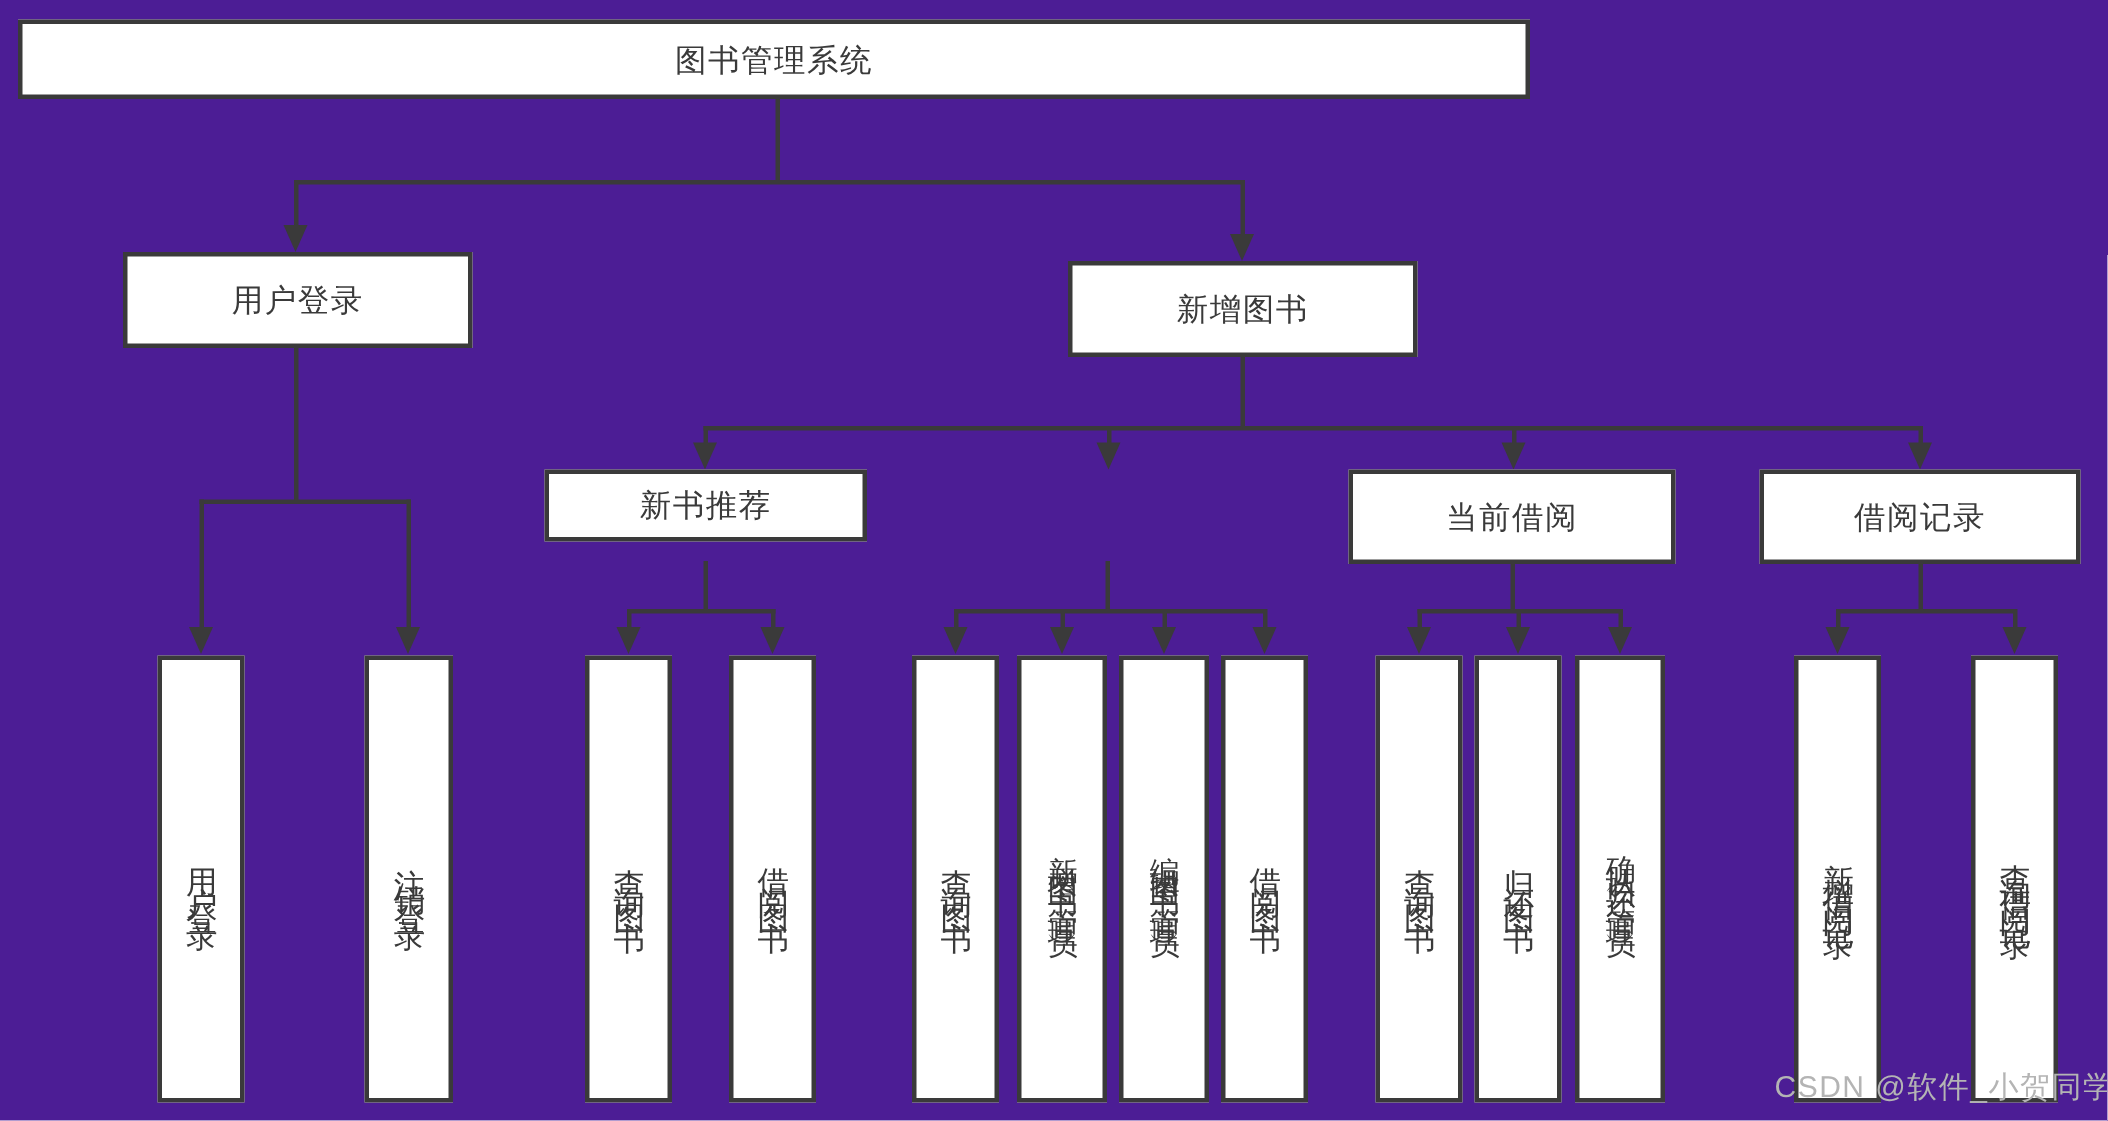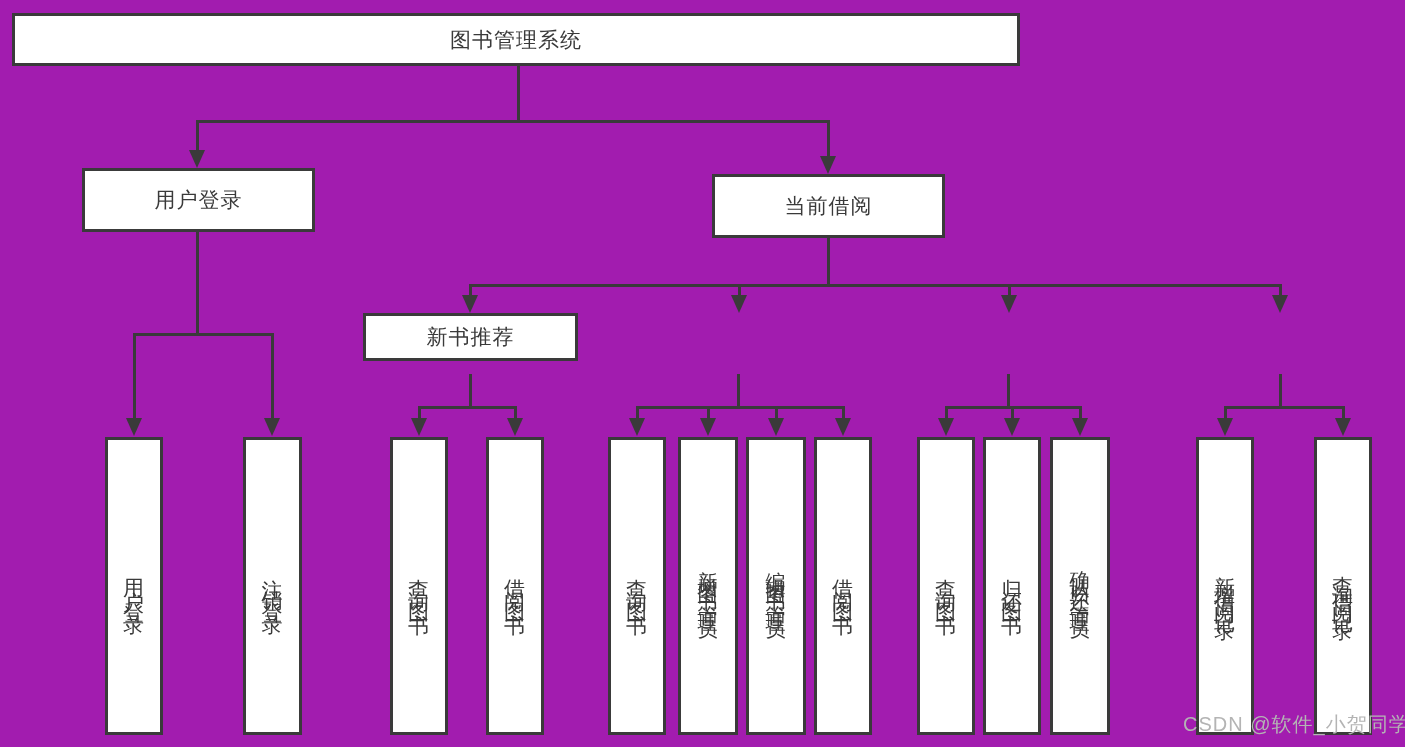"图书管理系统" .canvas { background: #a21caf -> #4c1d95 }
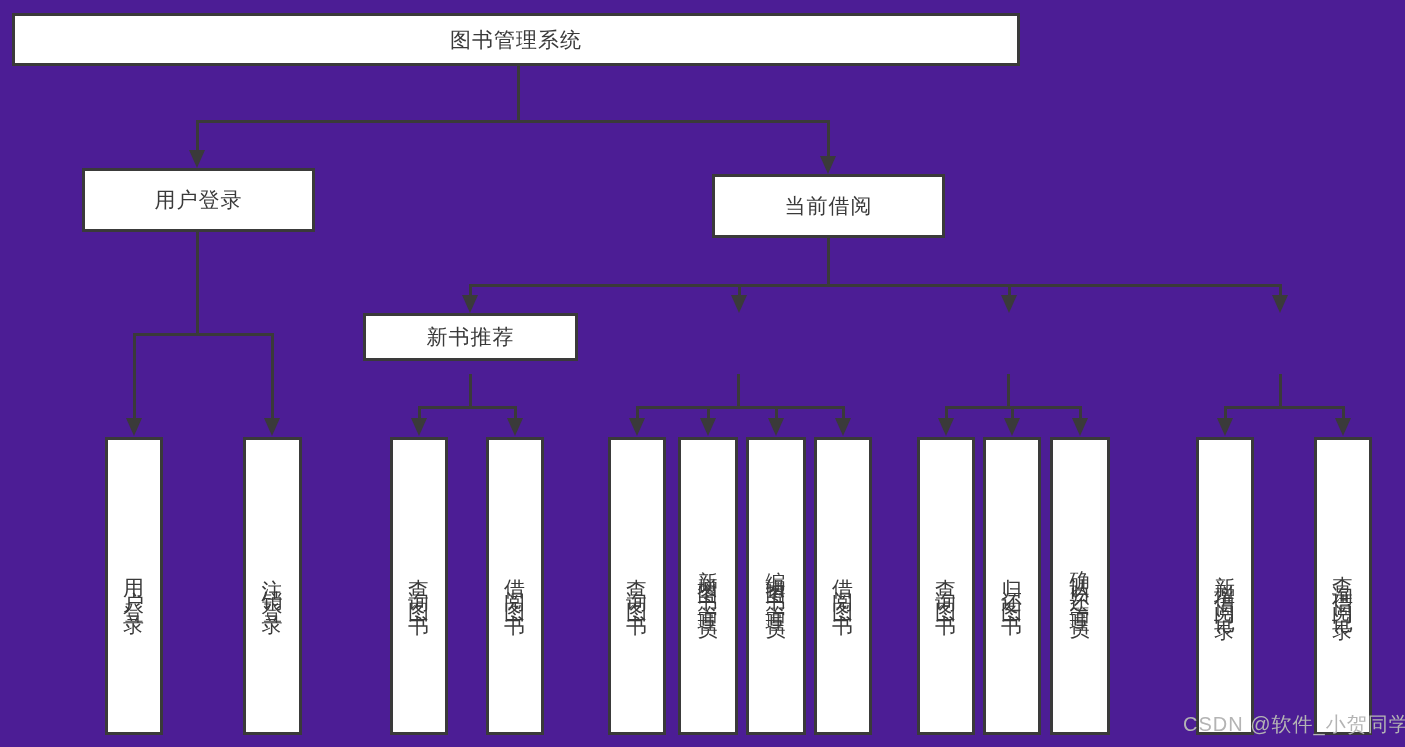"当前借阅" span { text: 当前借阅 -> 新增图书 }
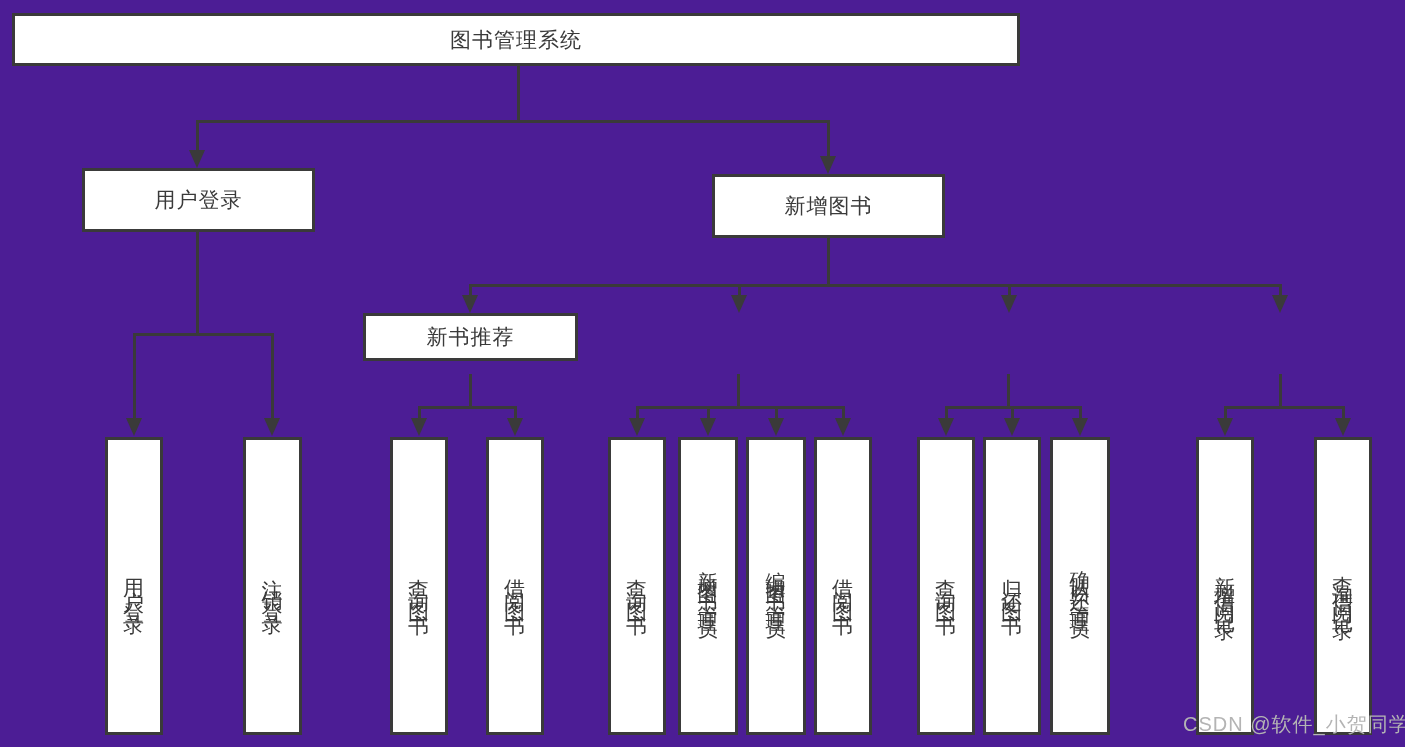"当前借阅" div.node { html: none -> <div> <span>当前借阅</span> </div> }
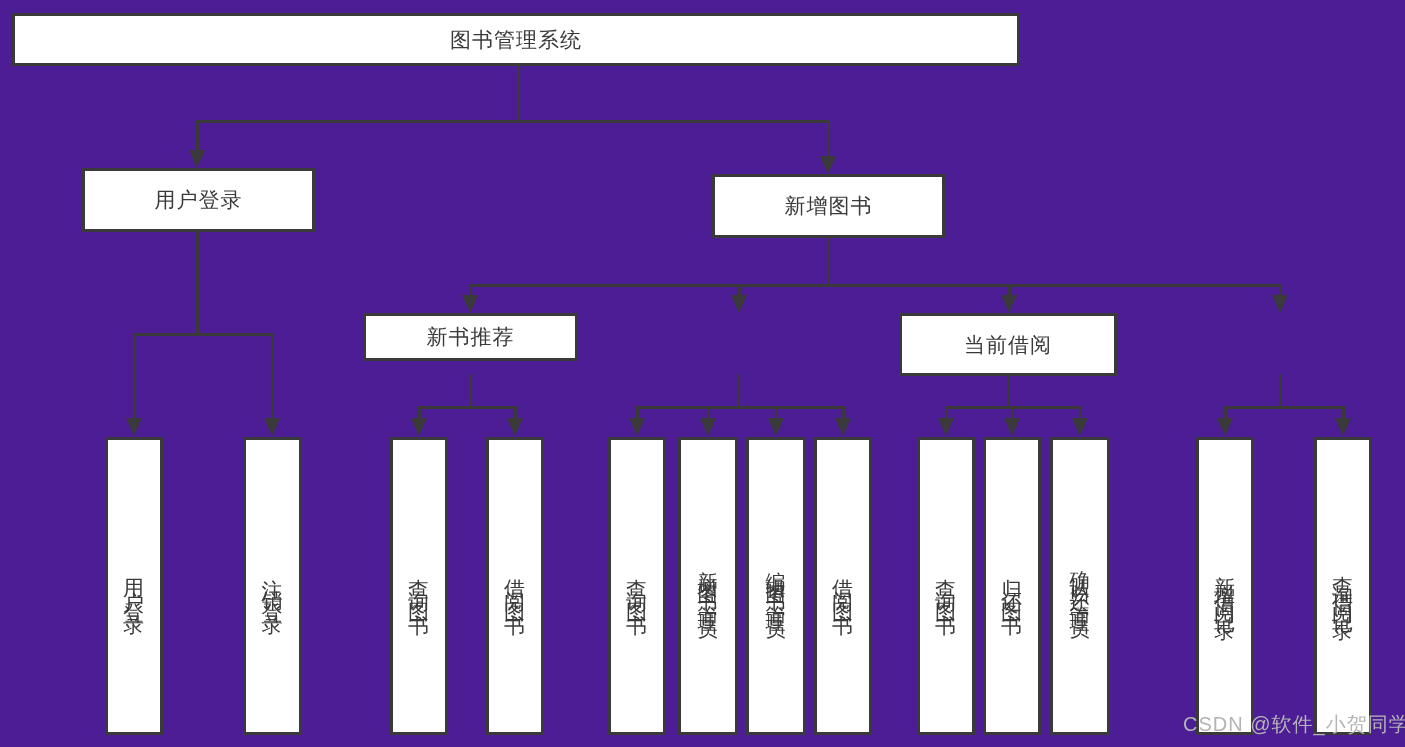"借阅记录" div.node { html: none -> <div> <span>借阅记录</span> </div> }
